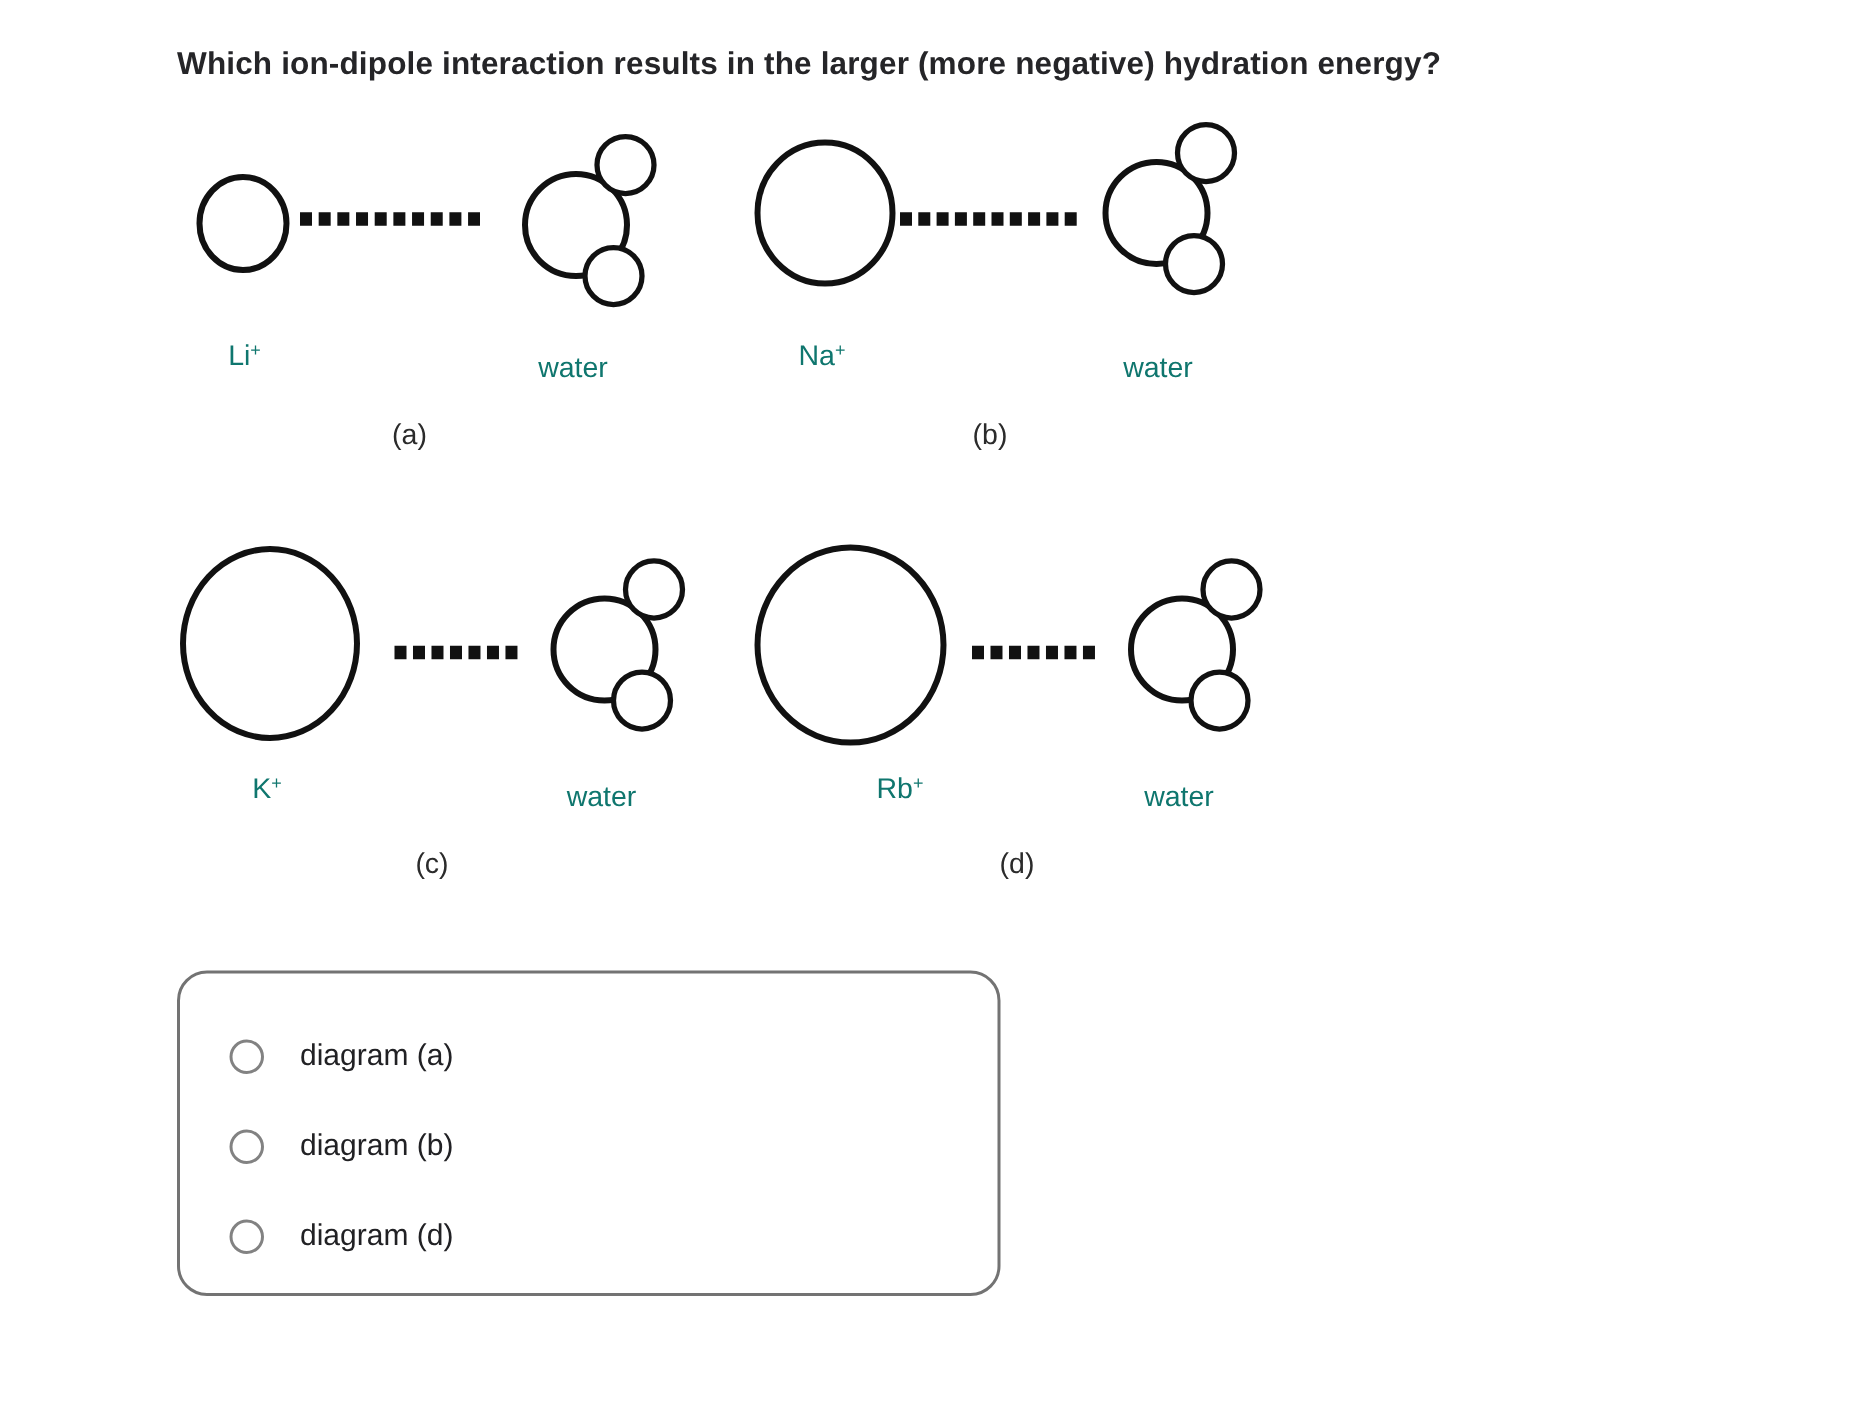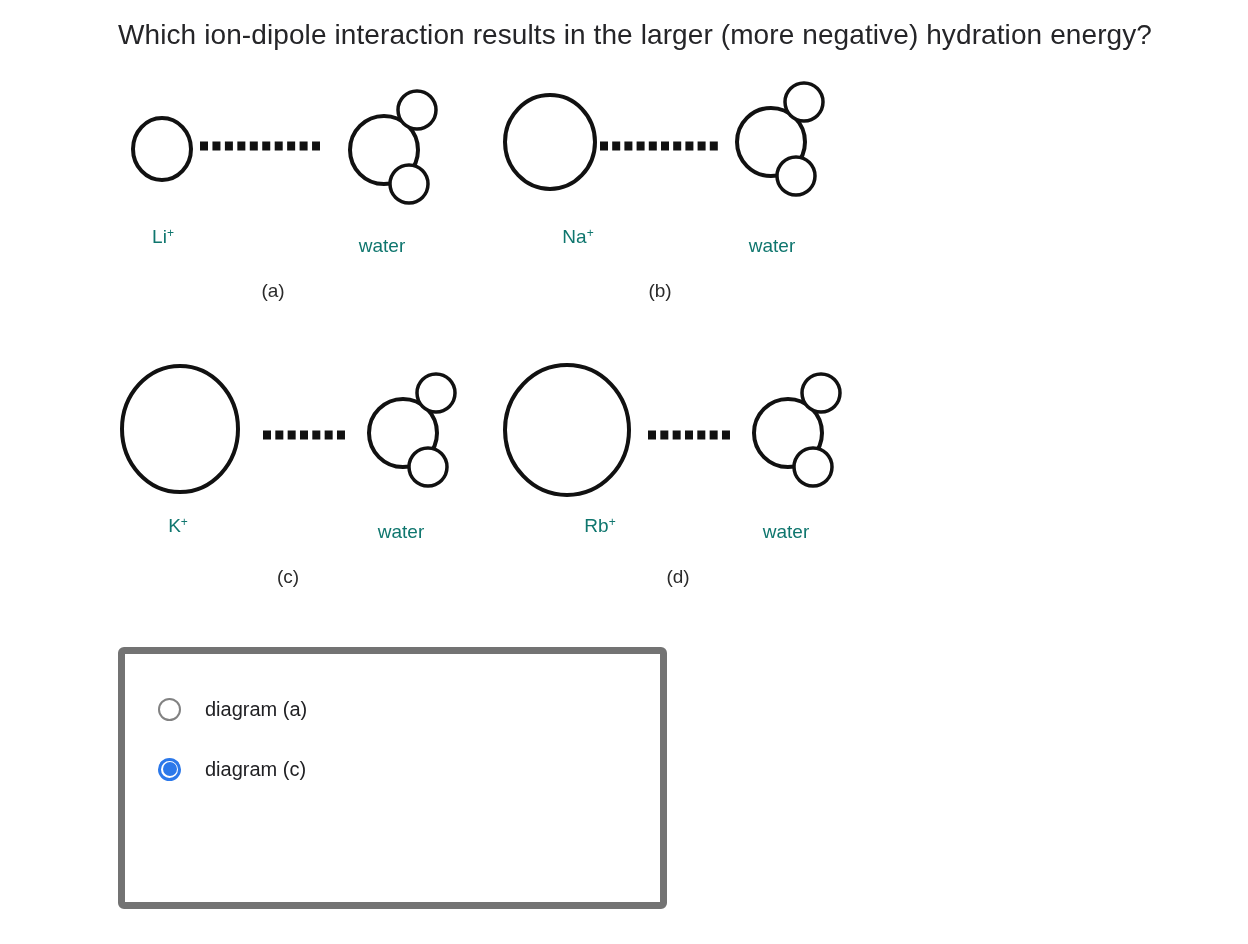"Which ion-dipole interaction results in" .question-title { font-size: 28px -> 21px; font-weight: 400 -> 700; top: 19px -> 31px }
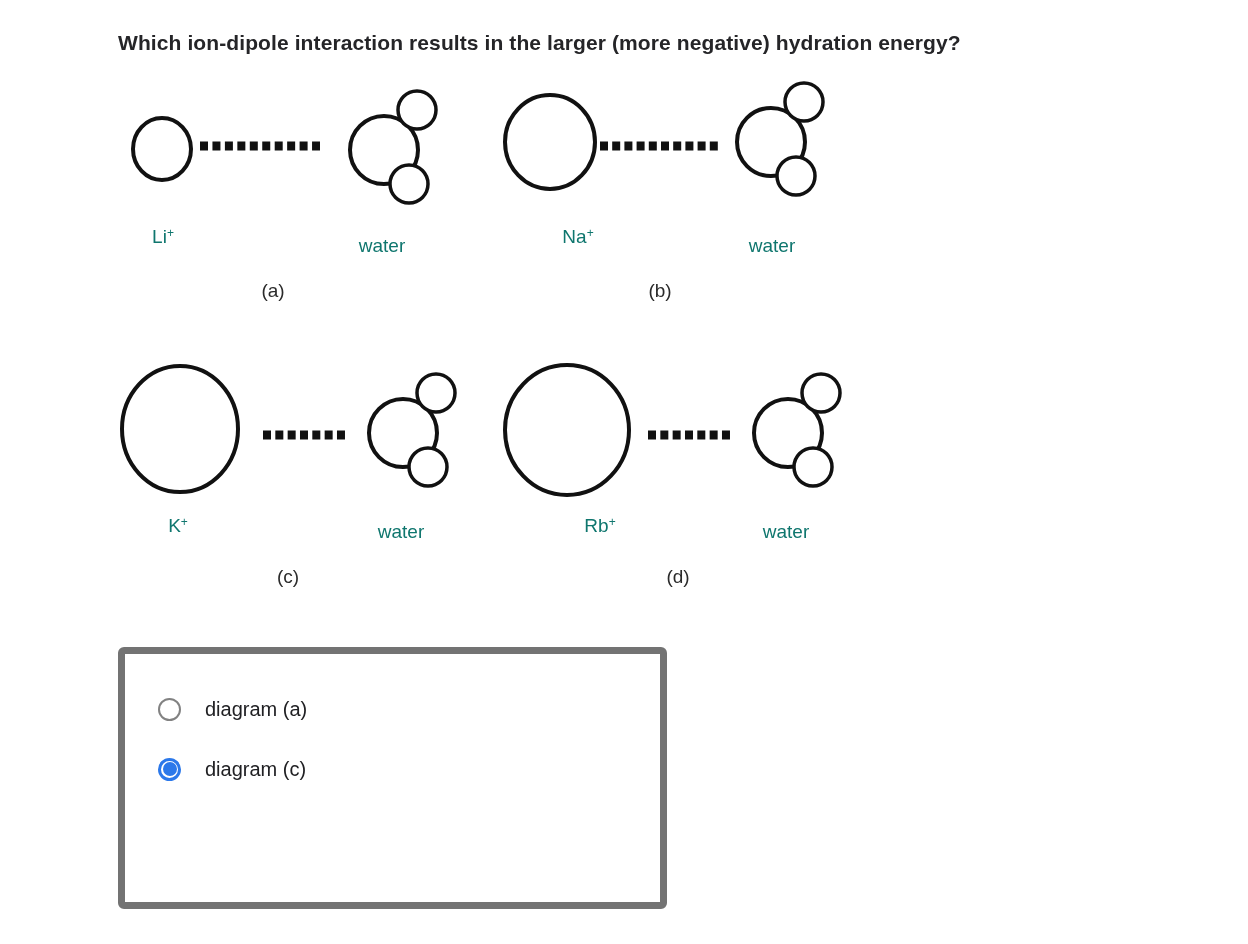"Na+" div.dlabel { margin-left: 30px -> none }
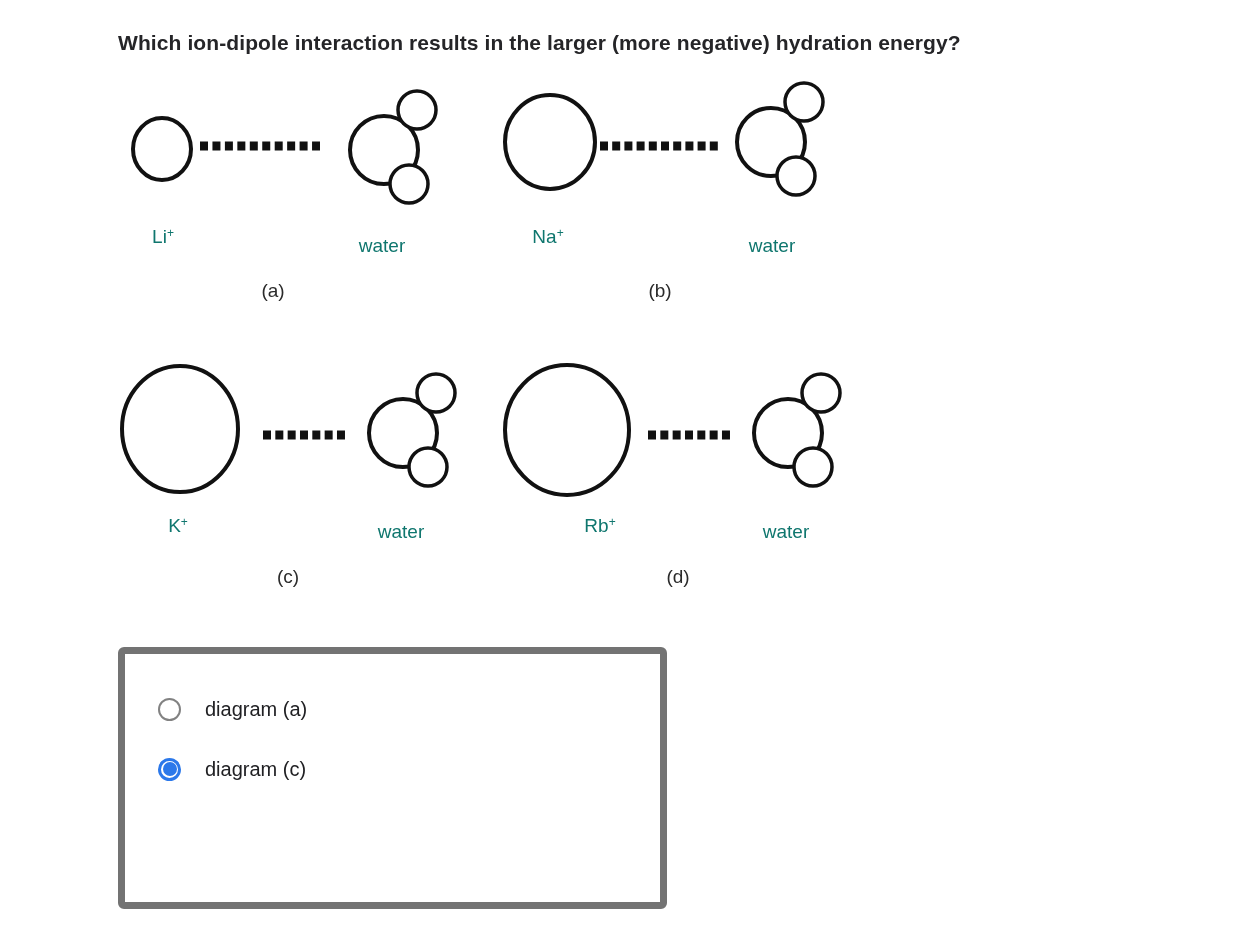"diagram (a)" .answer-panel { border: 7px solid #737373 -> 2px solid #737373; border-radius: 6px -> 20px; height: 262px -> 217px }
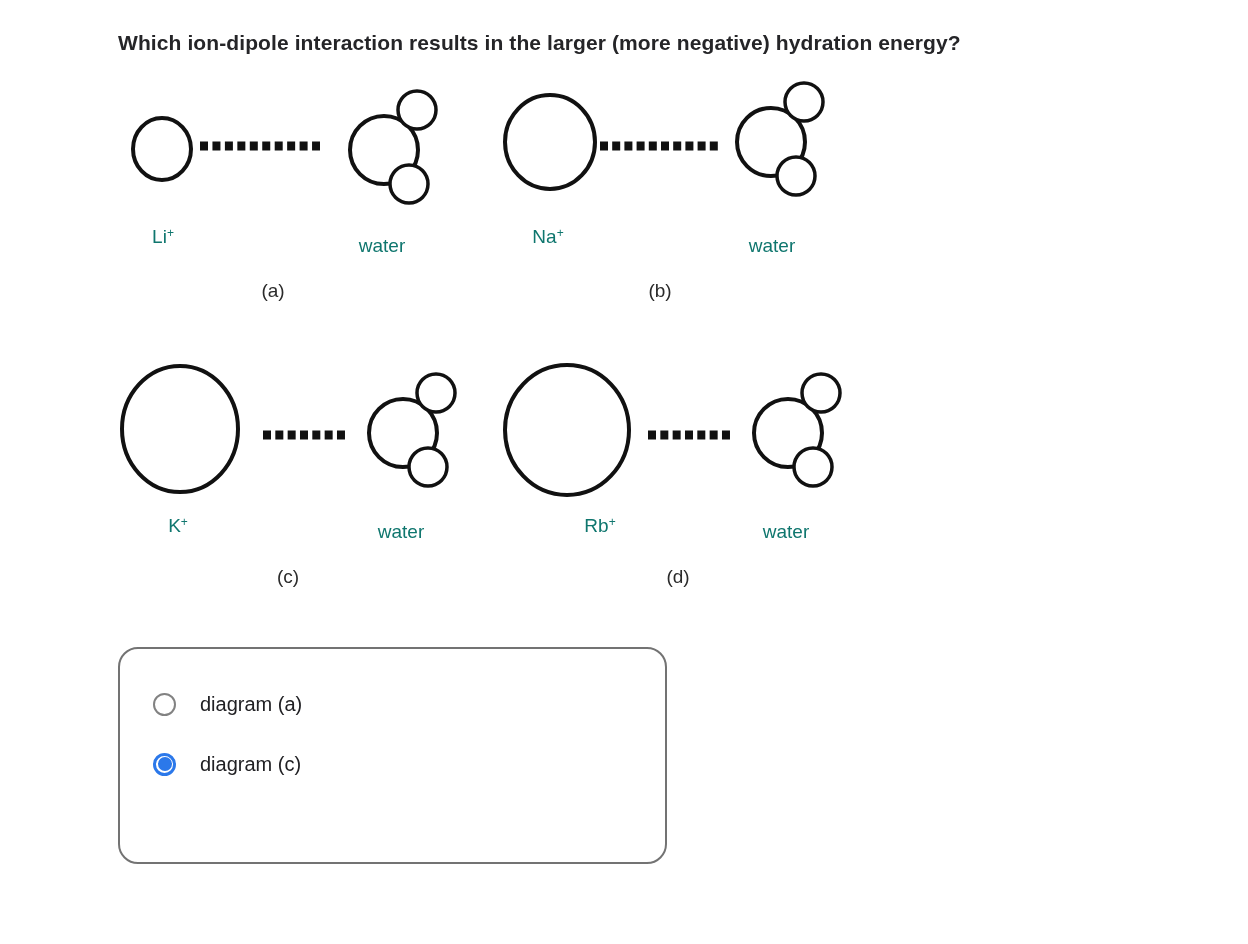"diagram (b)" div.option-row { html: none -> <div> <span></span> <span>diagram (b)</span> </div> }
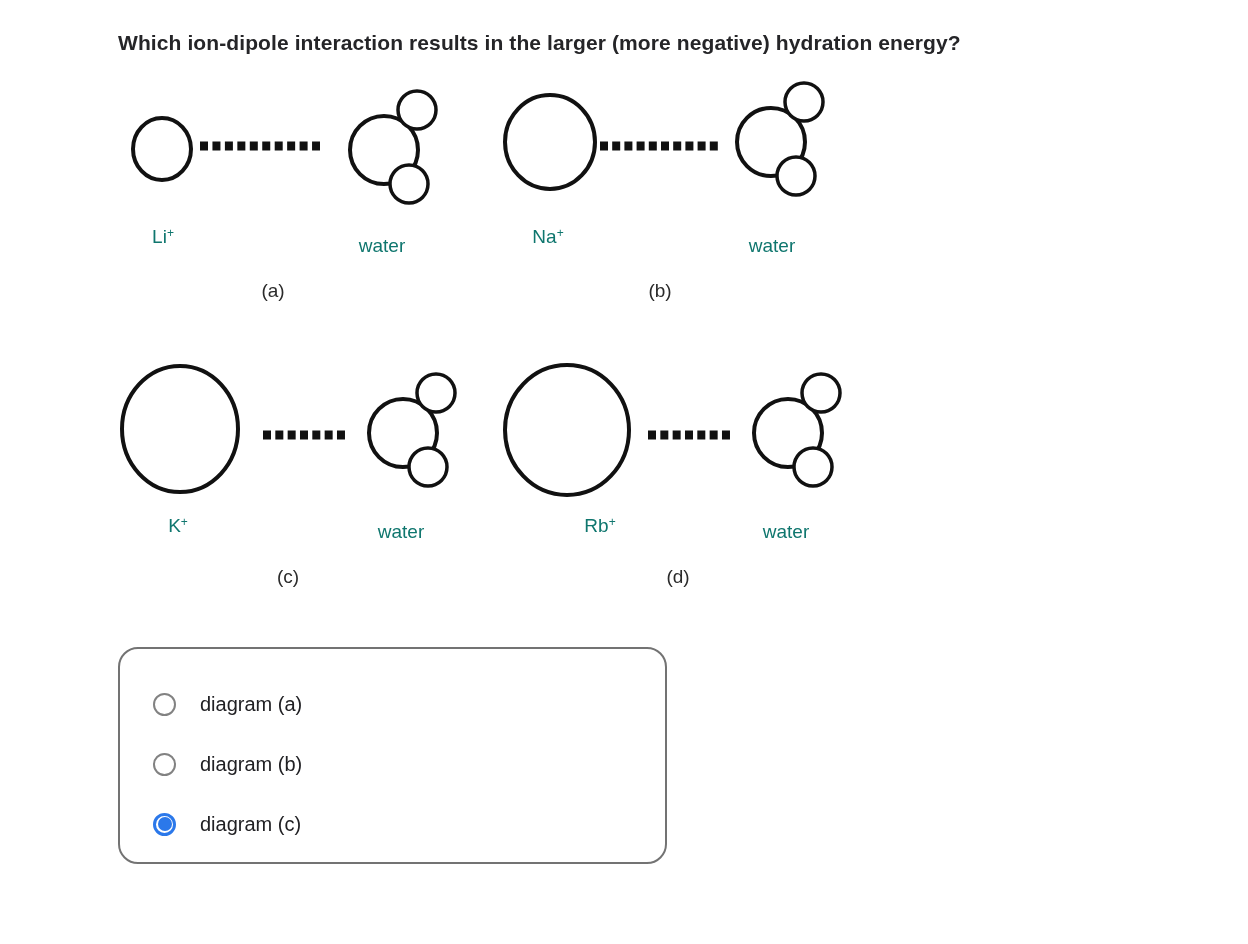"diagram (c)" div.option-row { html: <div> <span></span> <span>diagram (c)</span> </div> -> none }
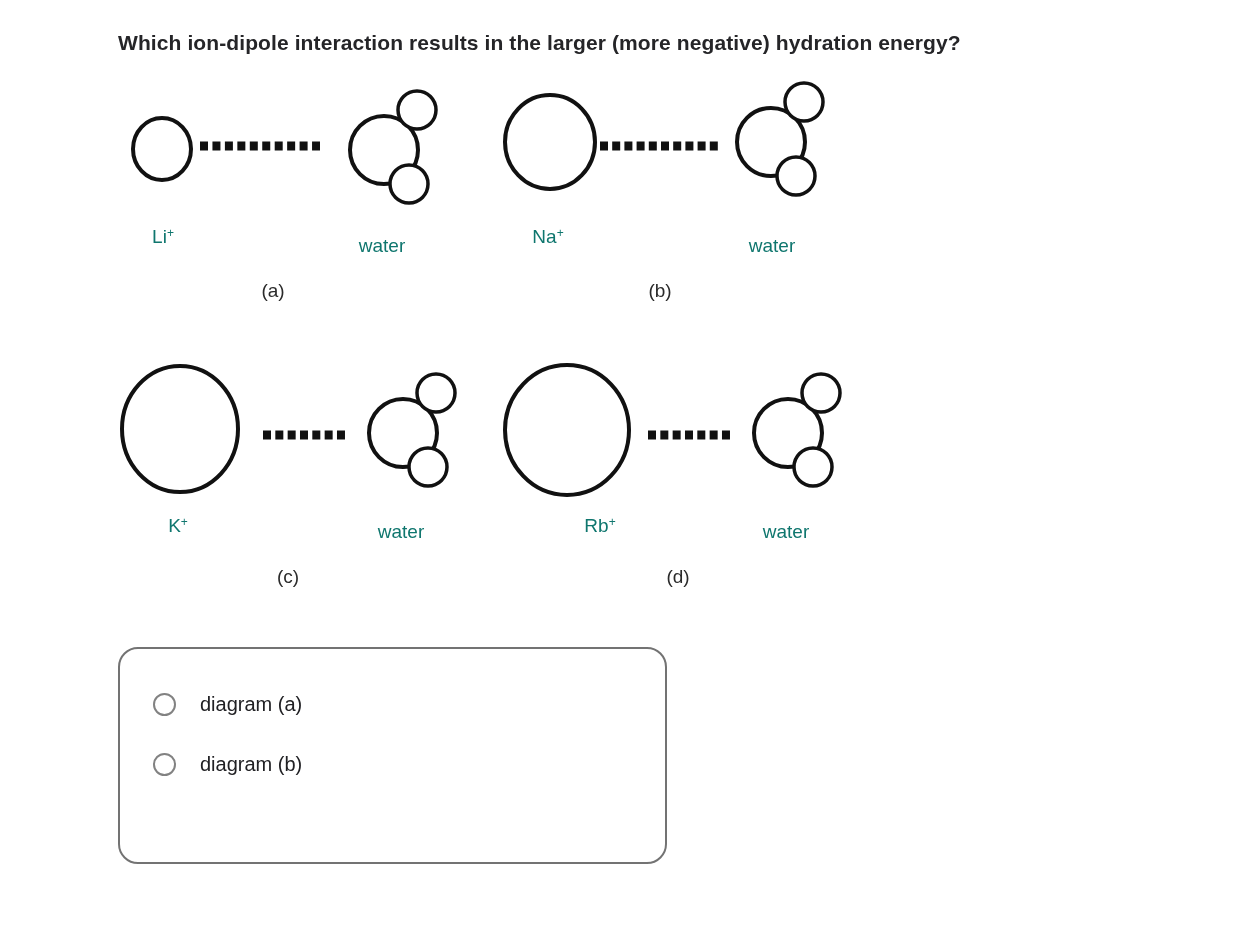"diagram (d)" div.option-row { html: none -> <div> <span></span> <span>diagram (d)</span> </div> }
